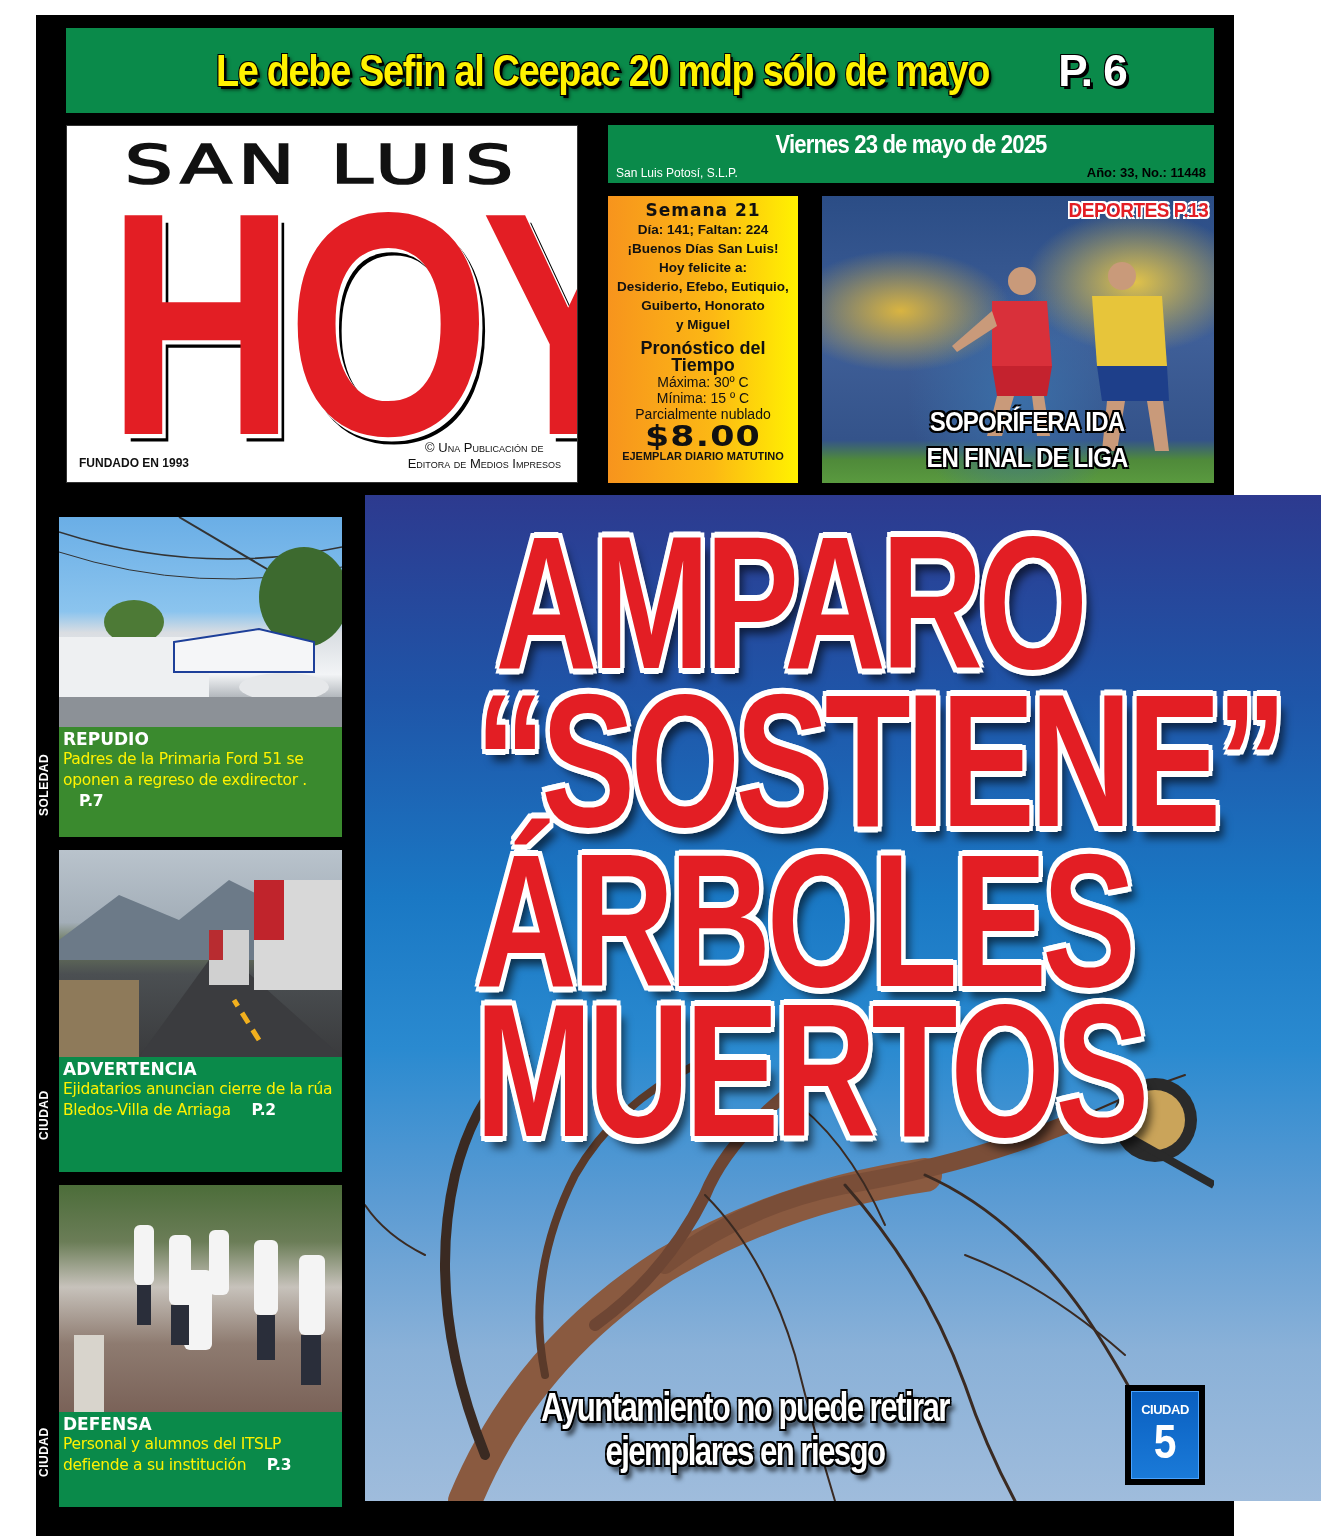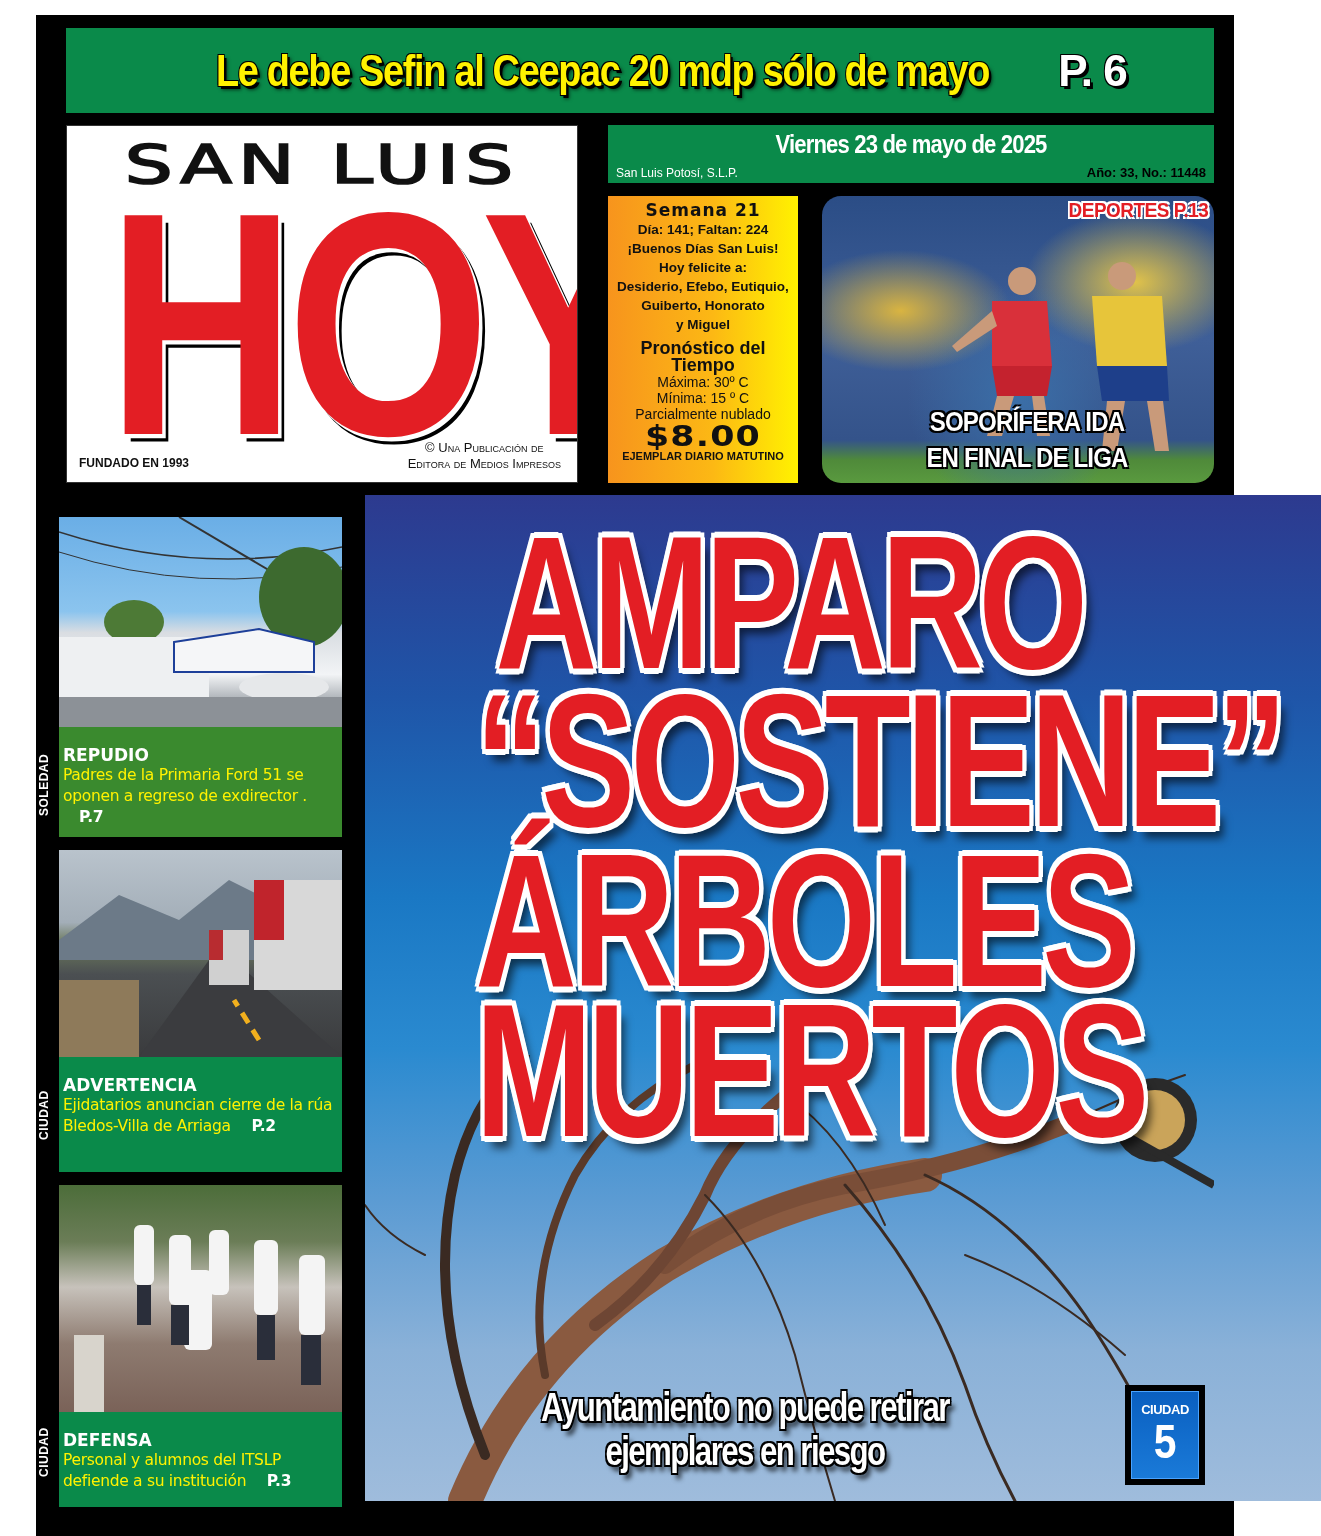"DEPORTES P.13" .sports { border-radius: 19px -> none }
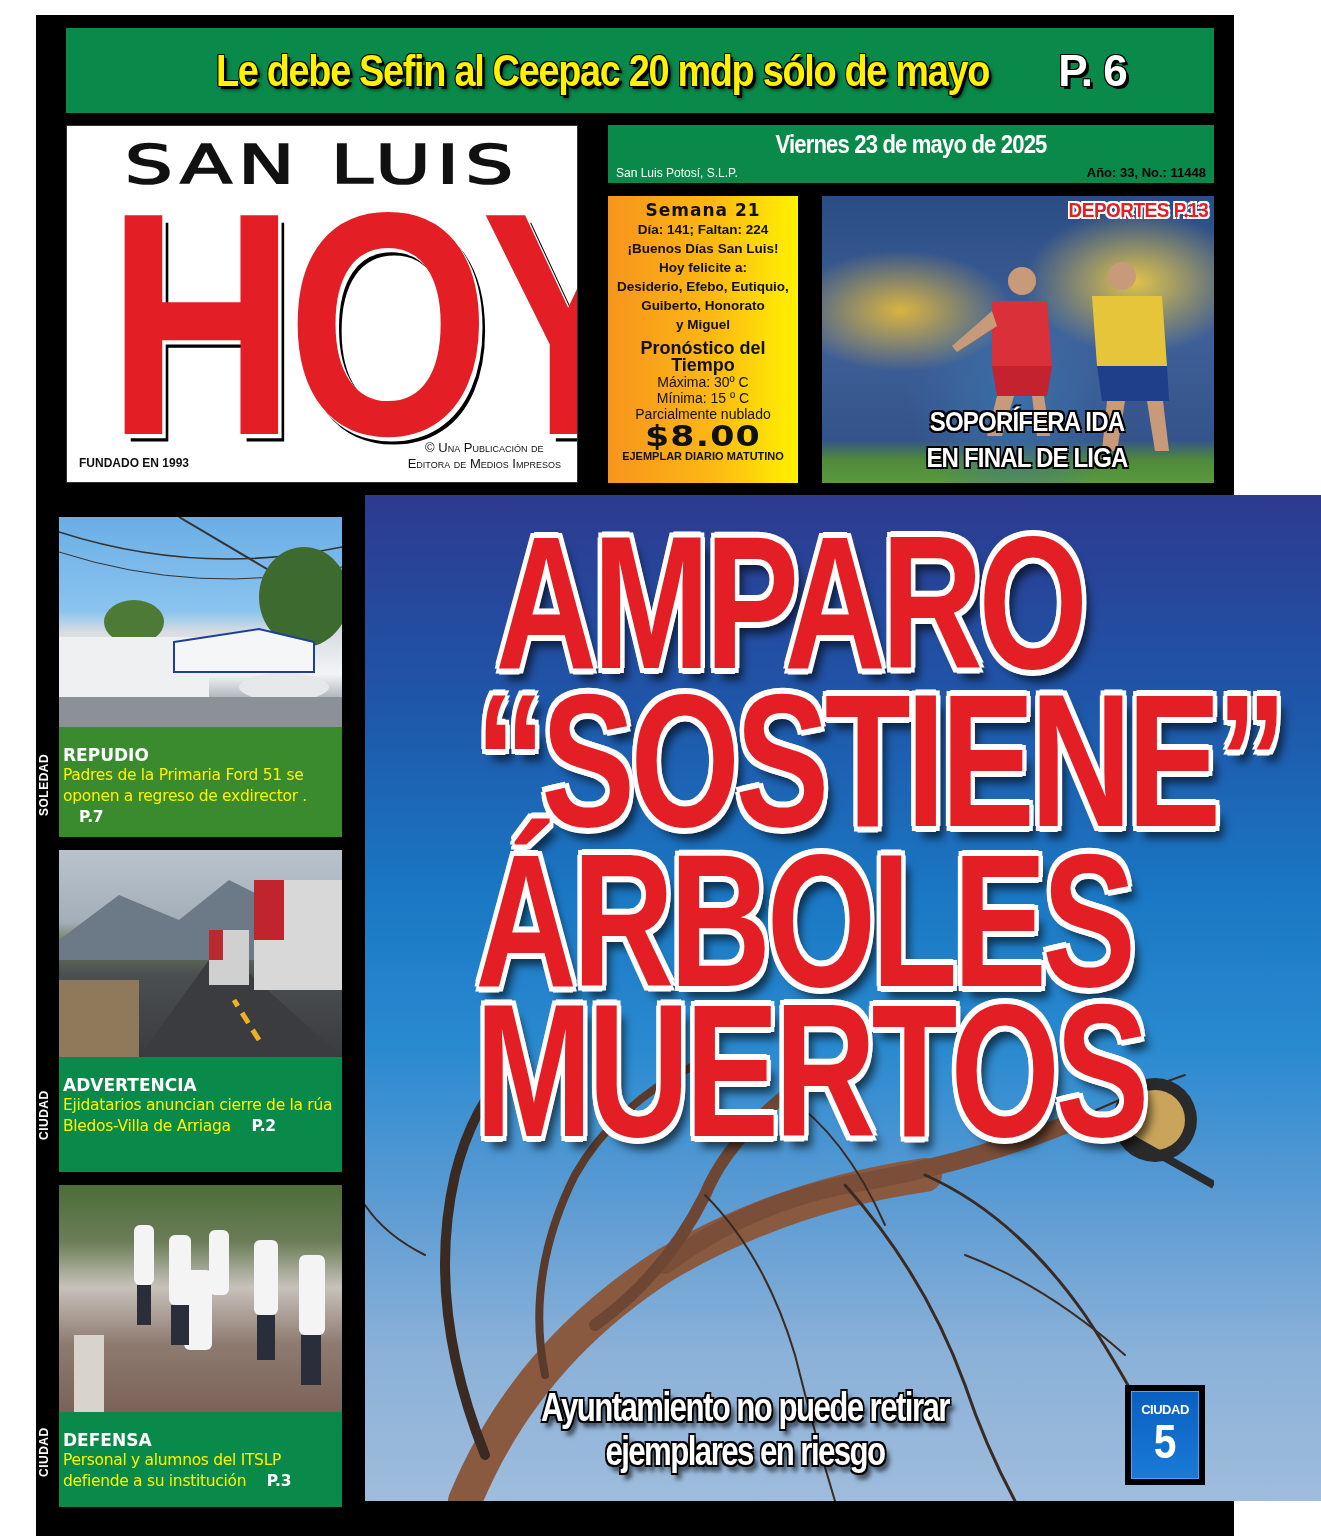"REPUDIO" .story .caption-box { padding: 18px 4px -> 2px 4px }
